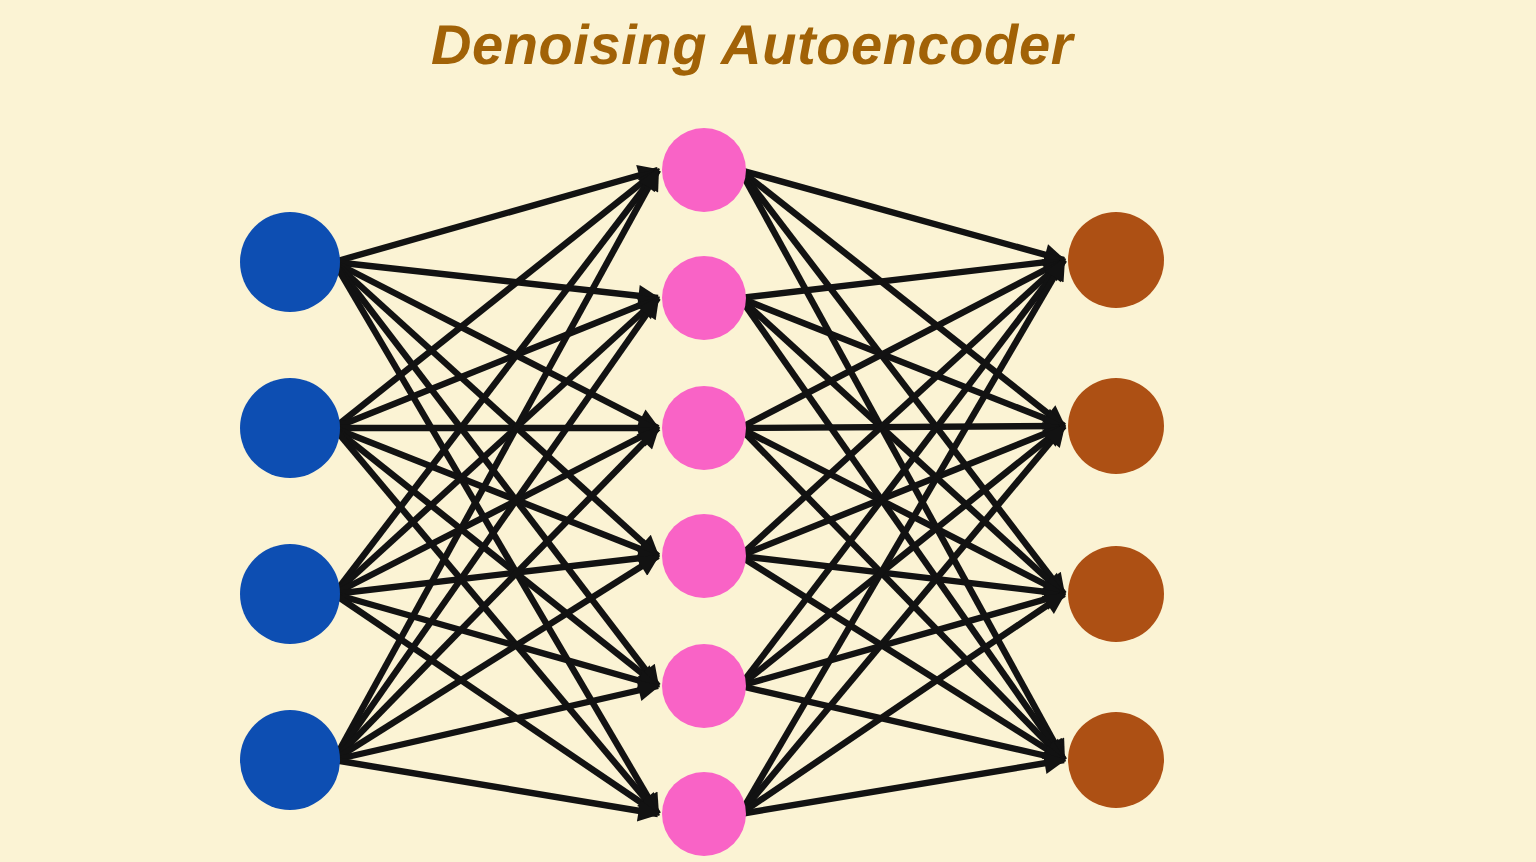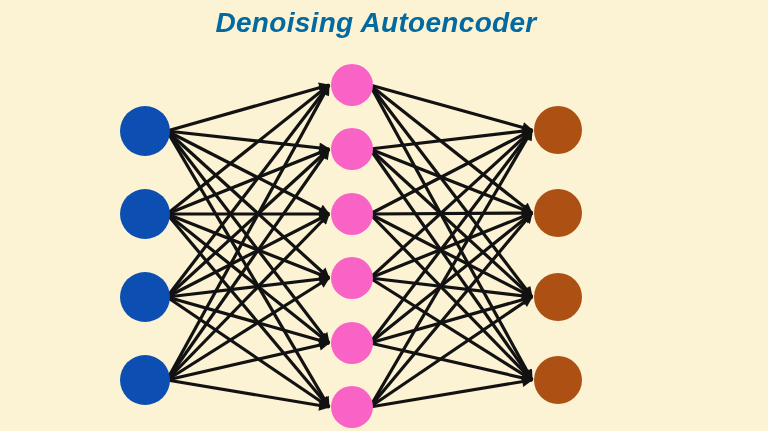"Denoising Autoencoder" h1.diagram-title { color: #0369a1 -> #a16207 }
